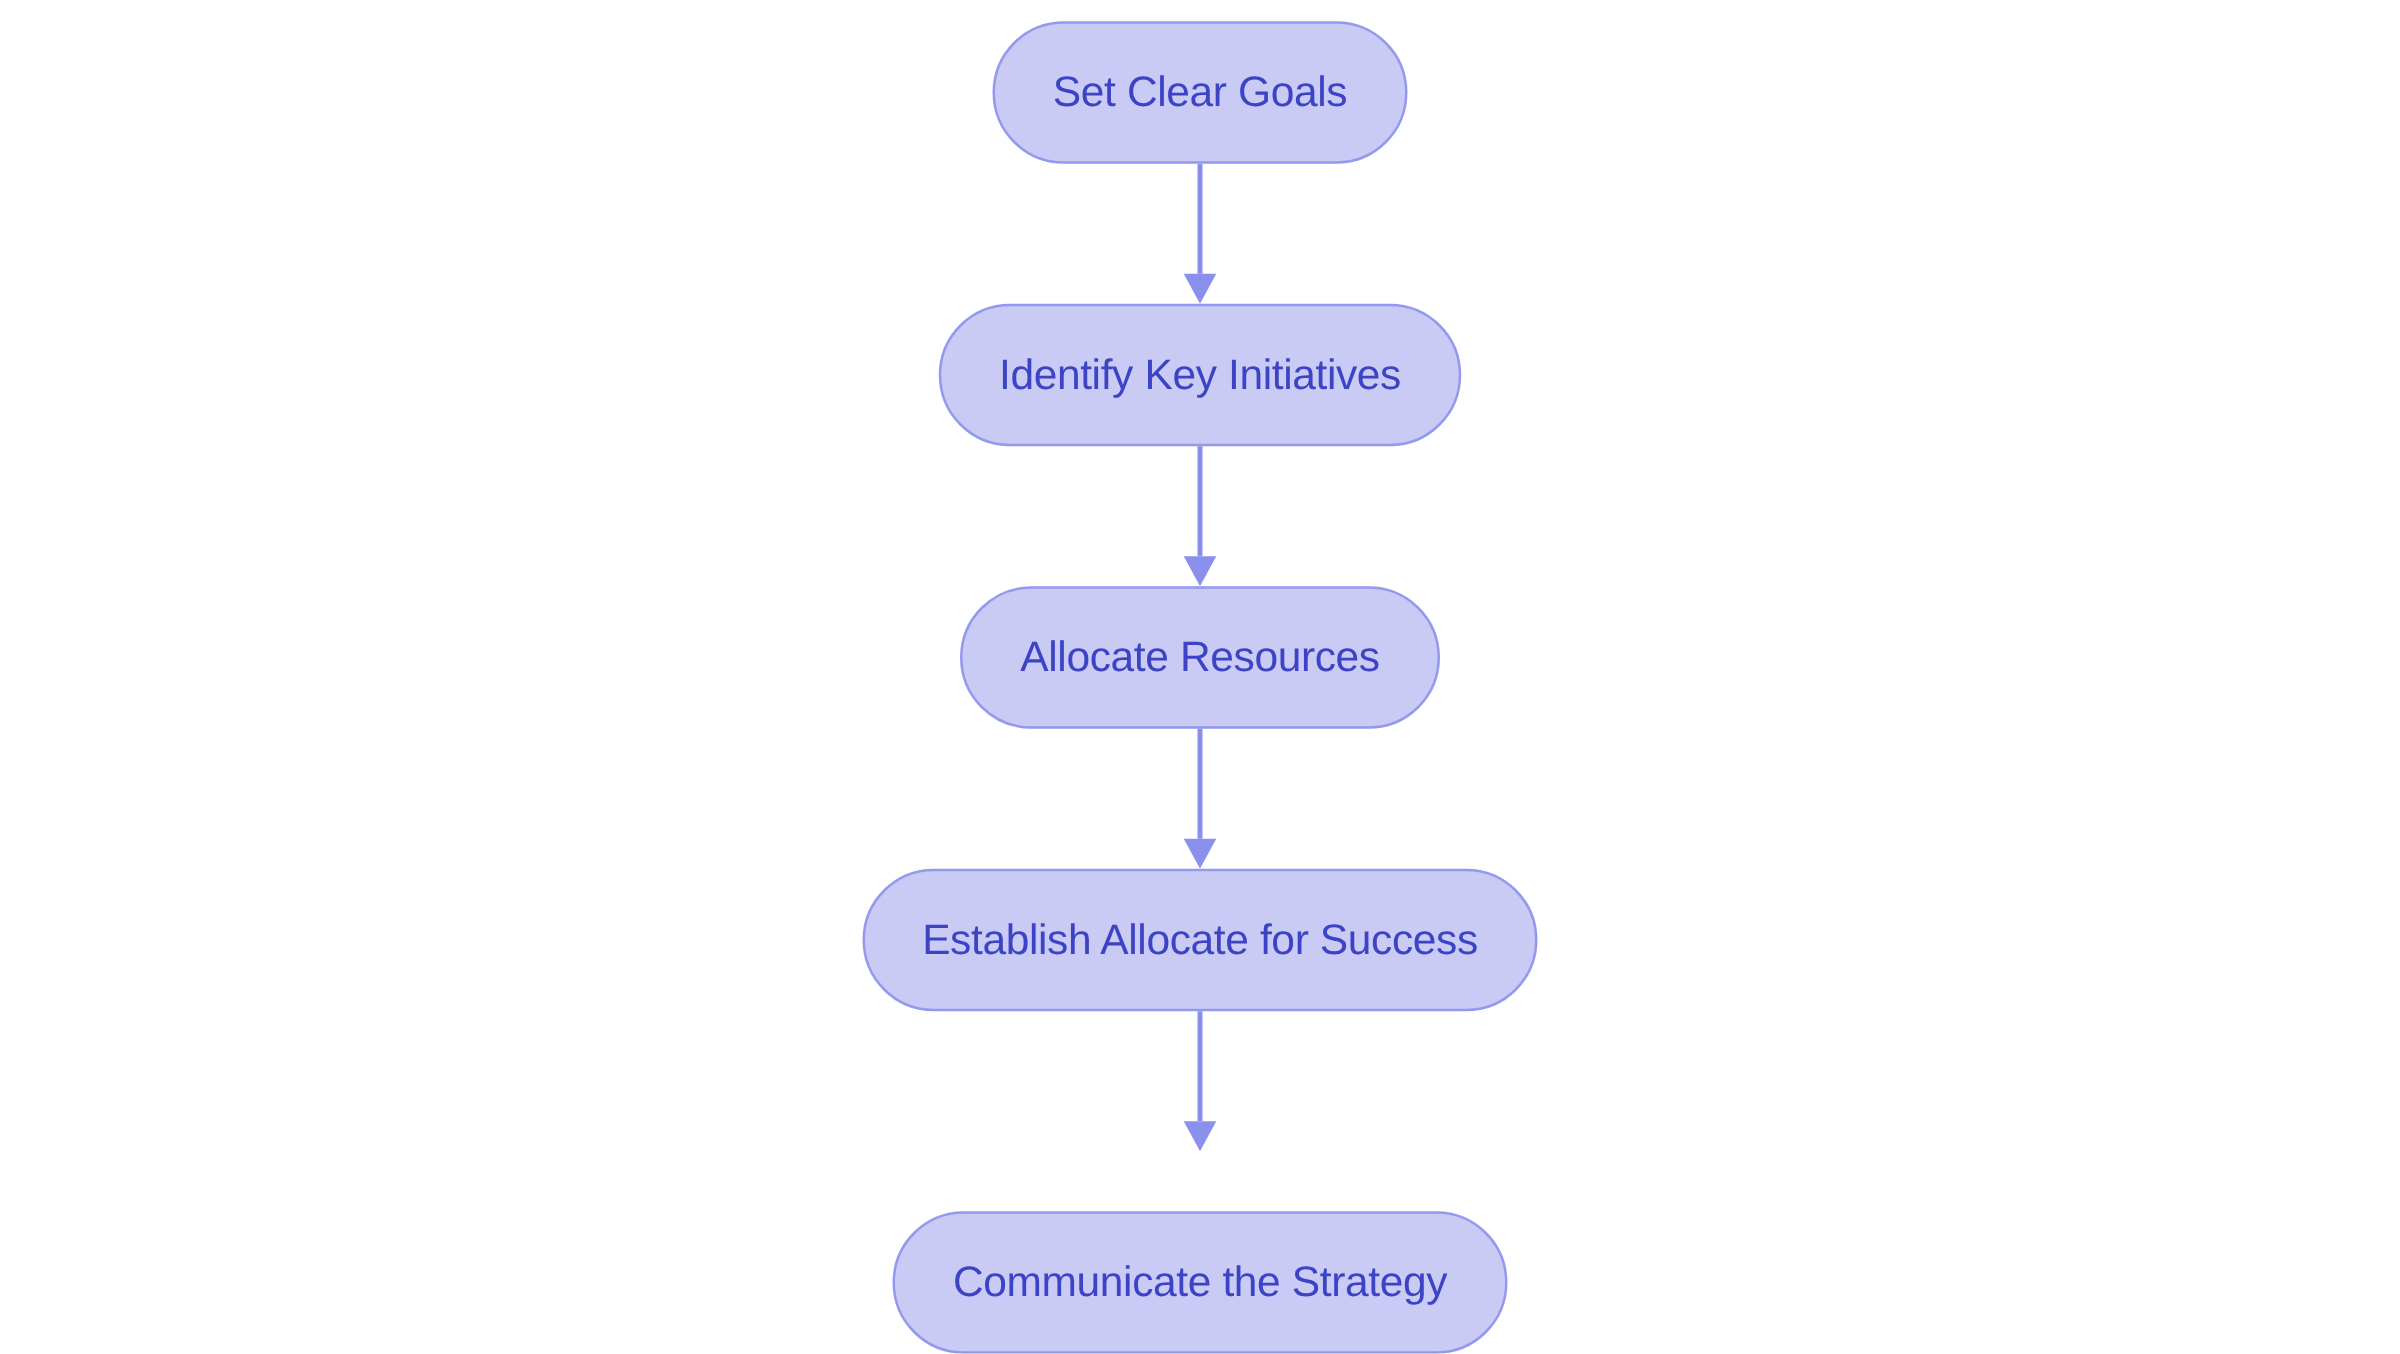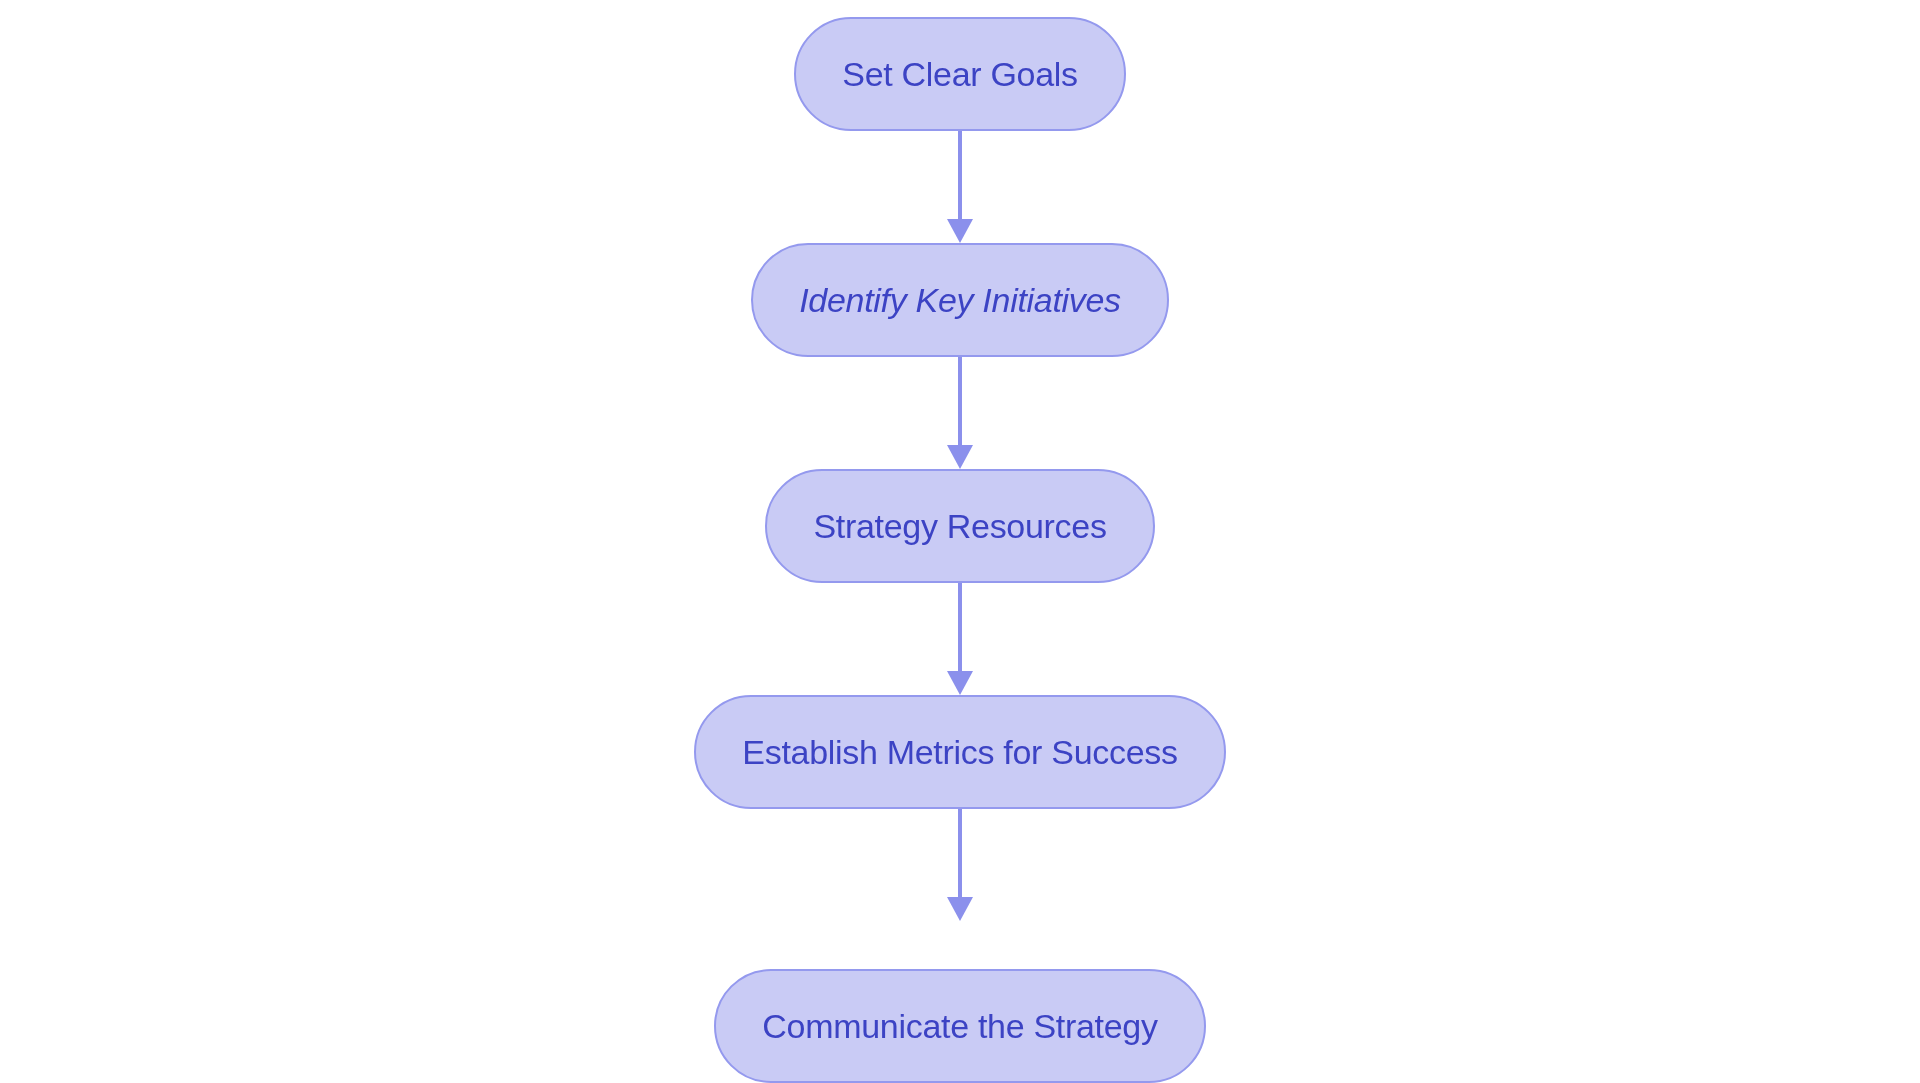"Identify Key Initiatives" .node.n2 { font-style: italic -> none }
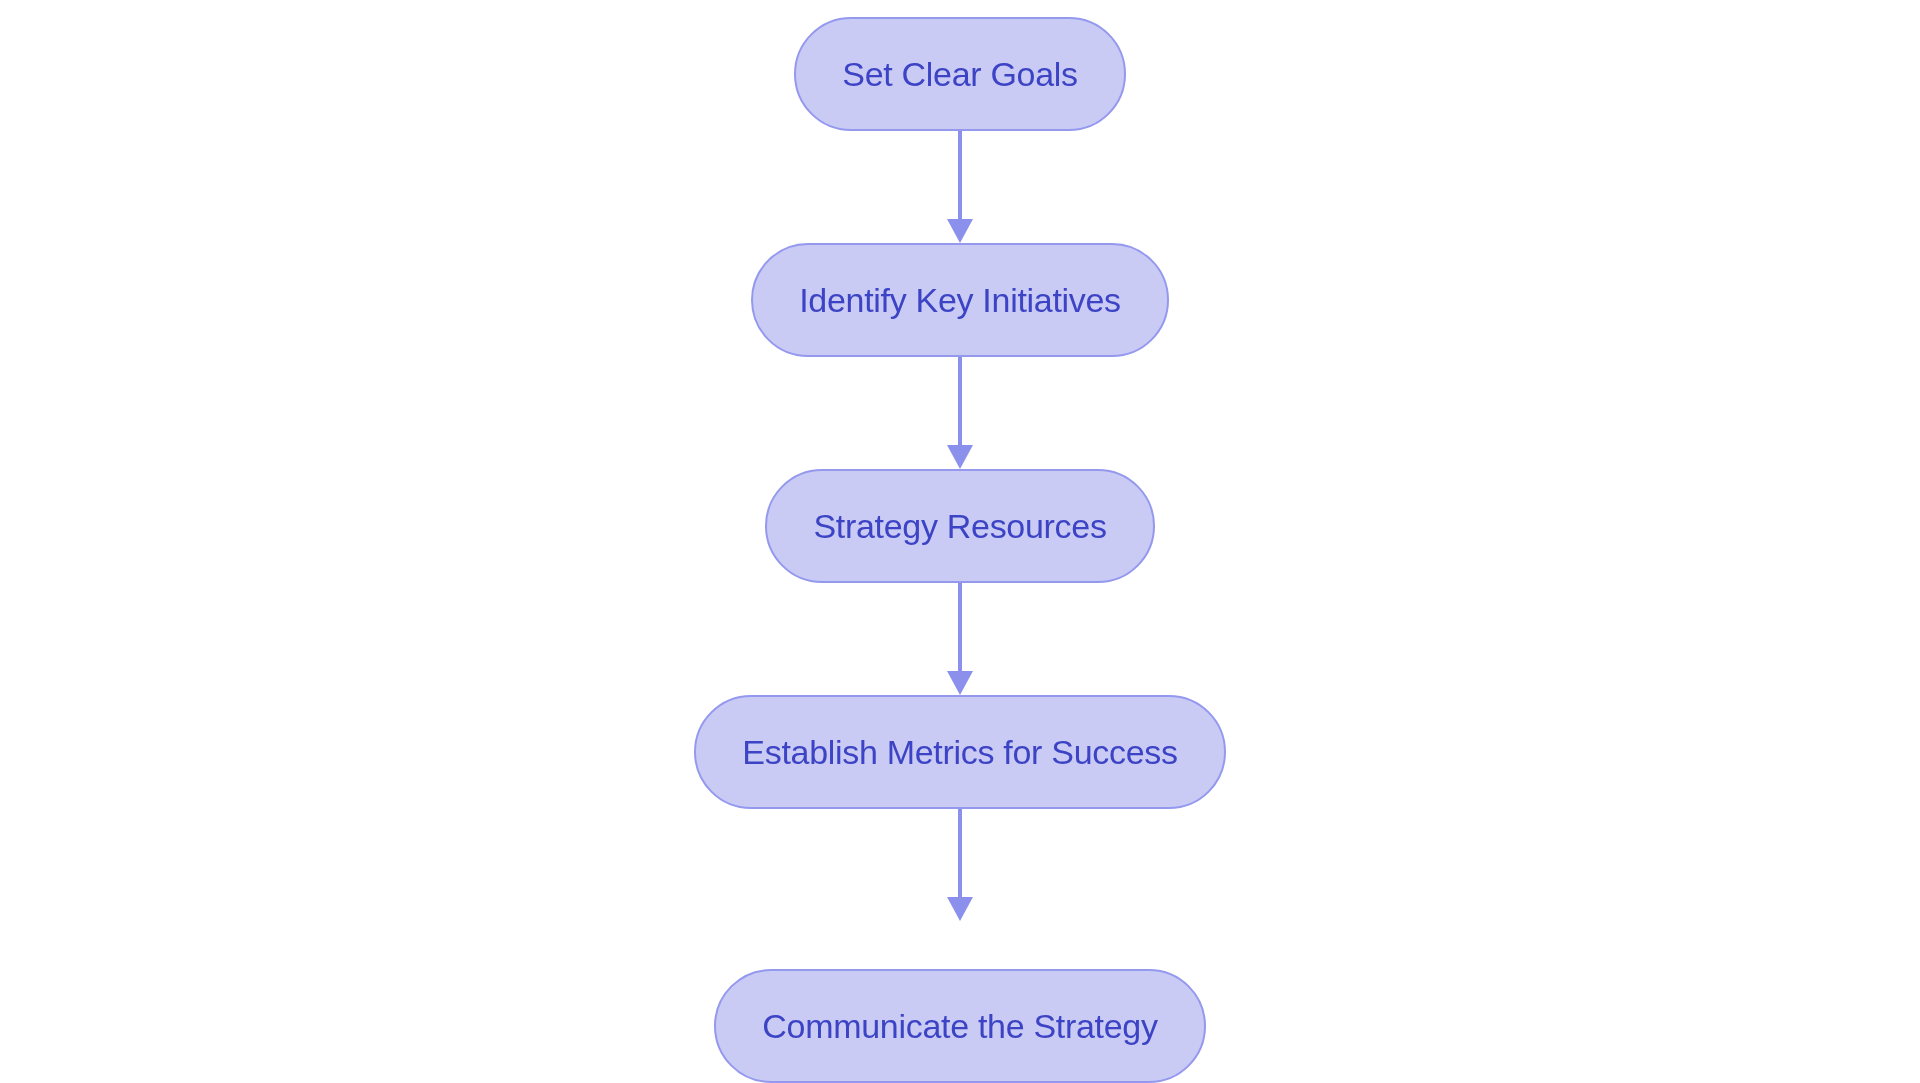"Strategy Resources" div.node { text: Strategy -> Allocate }
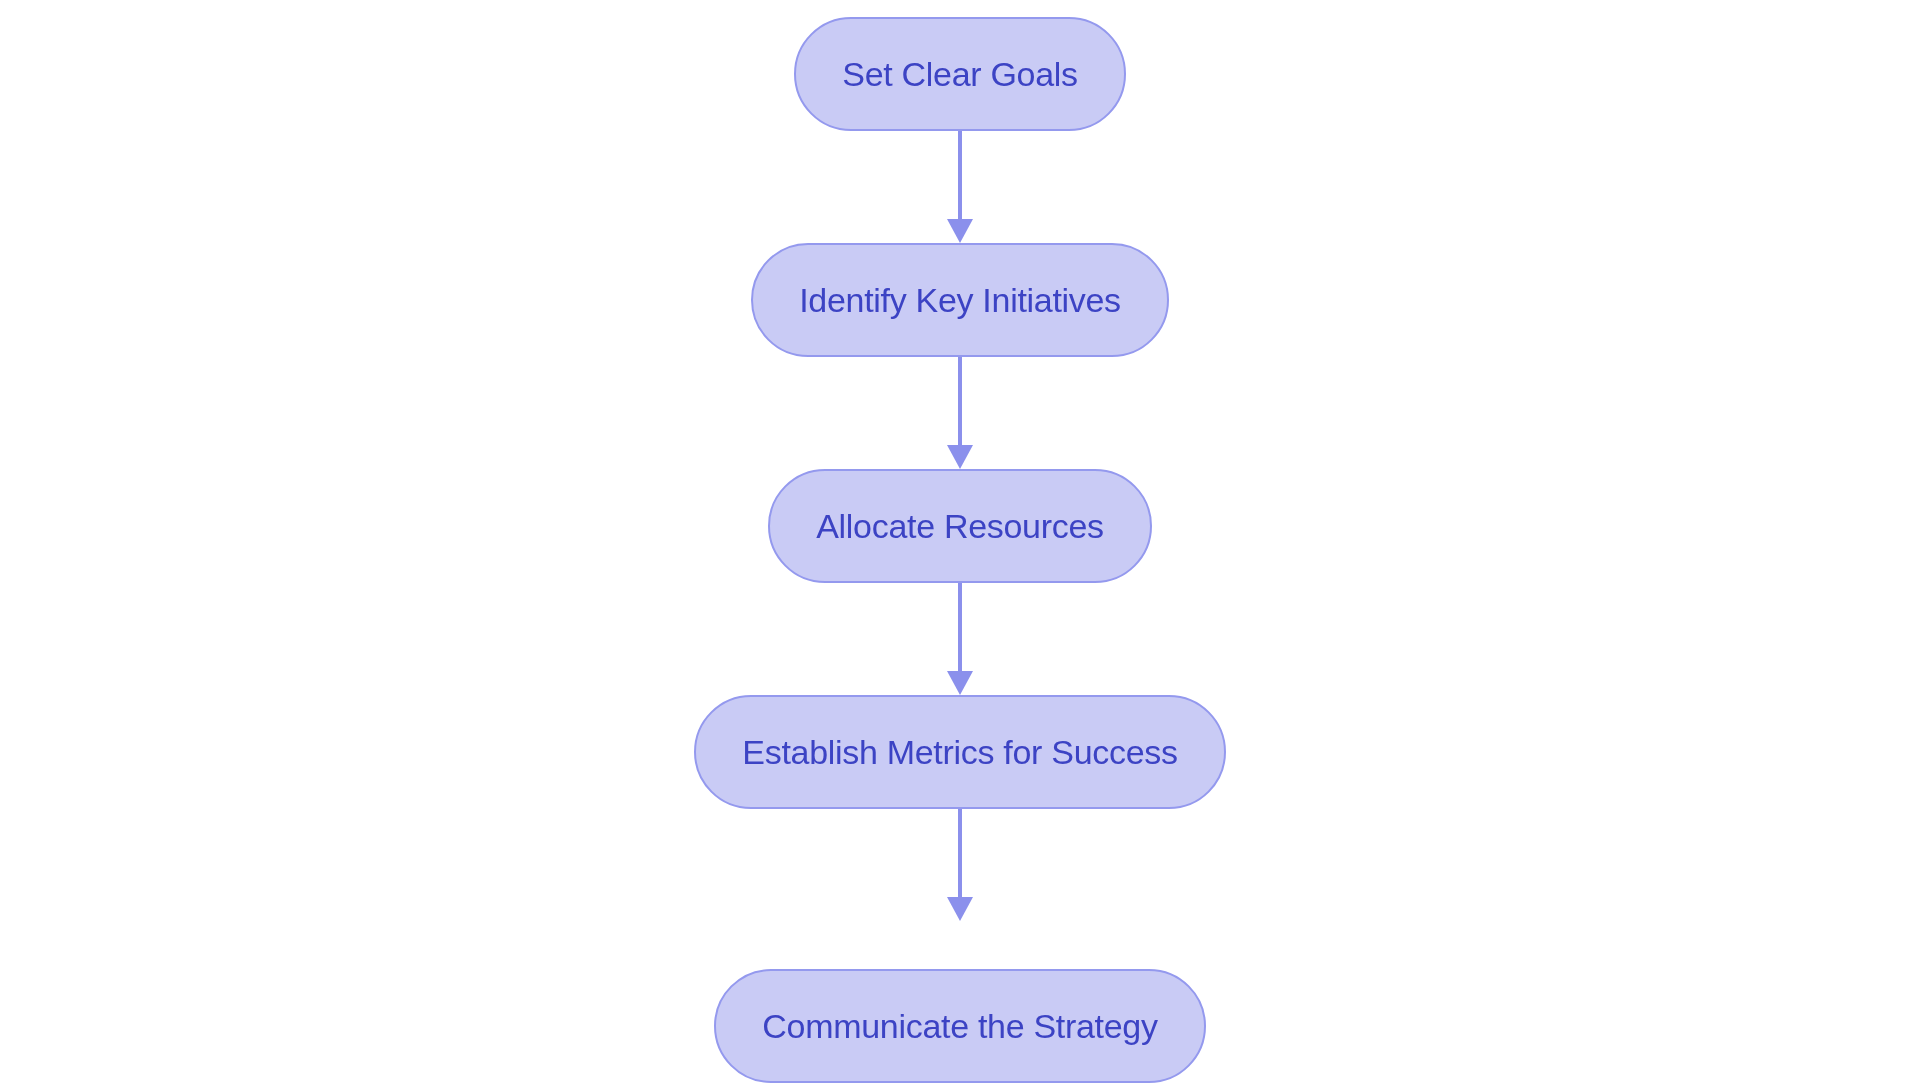"Establish Metrics for Success" div.node { text: Metrics -> Allocate }
